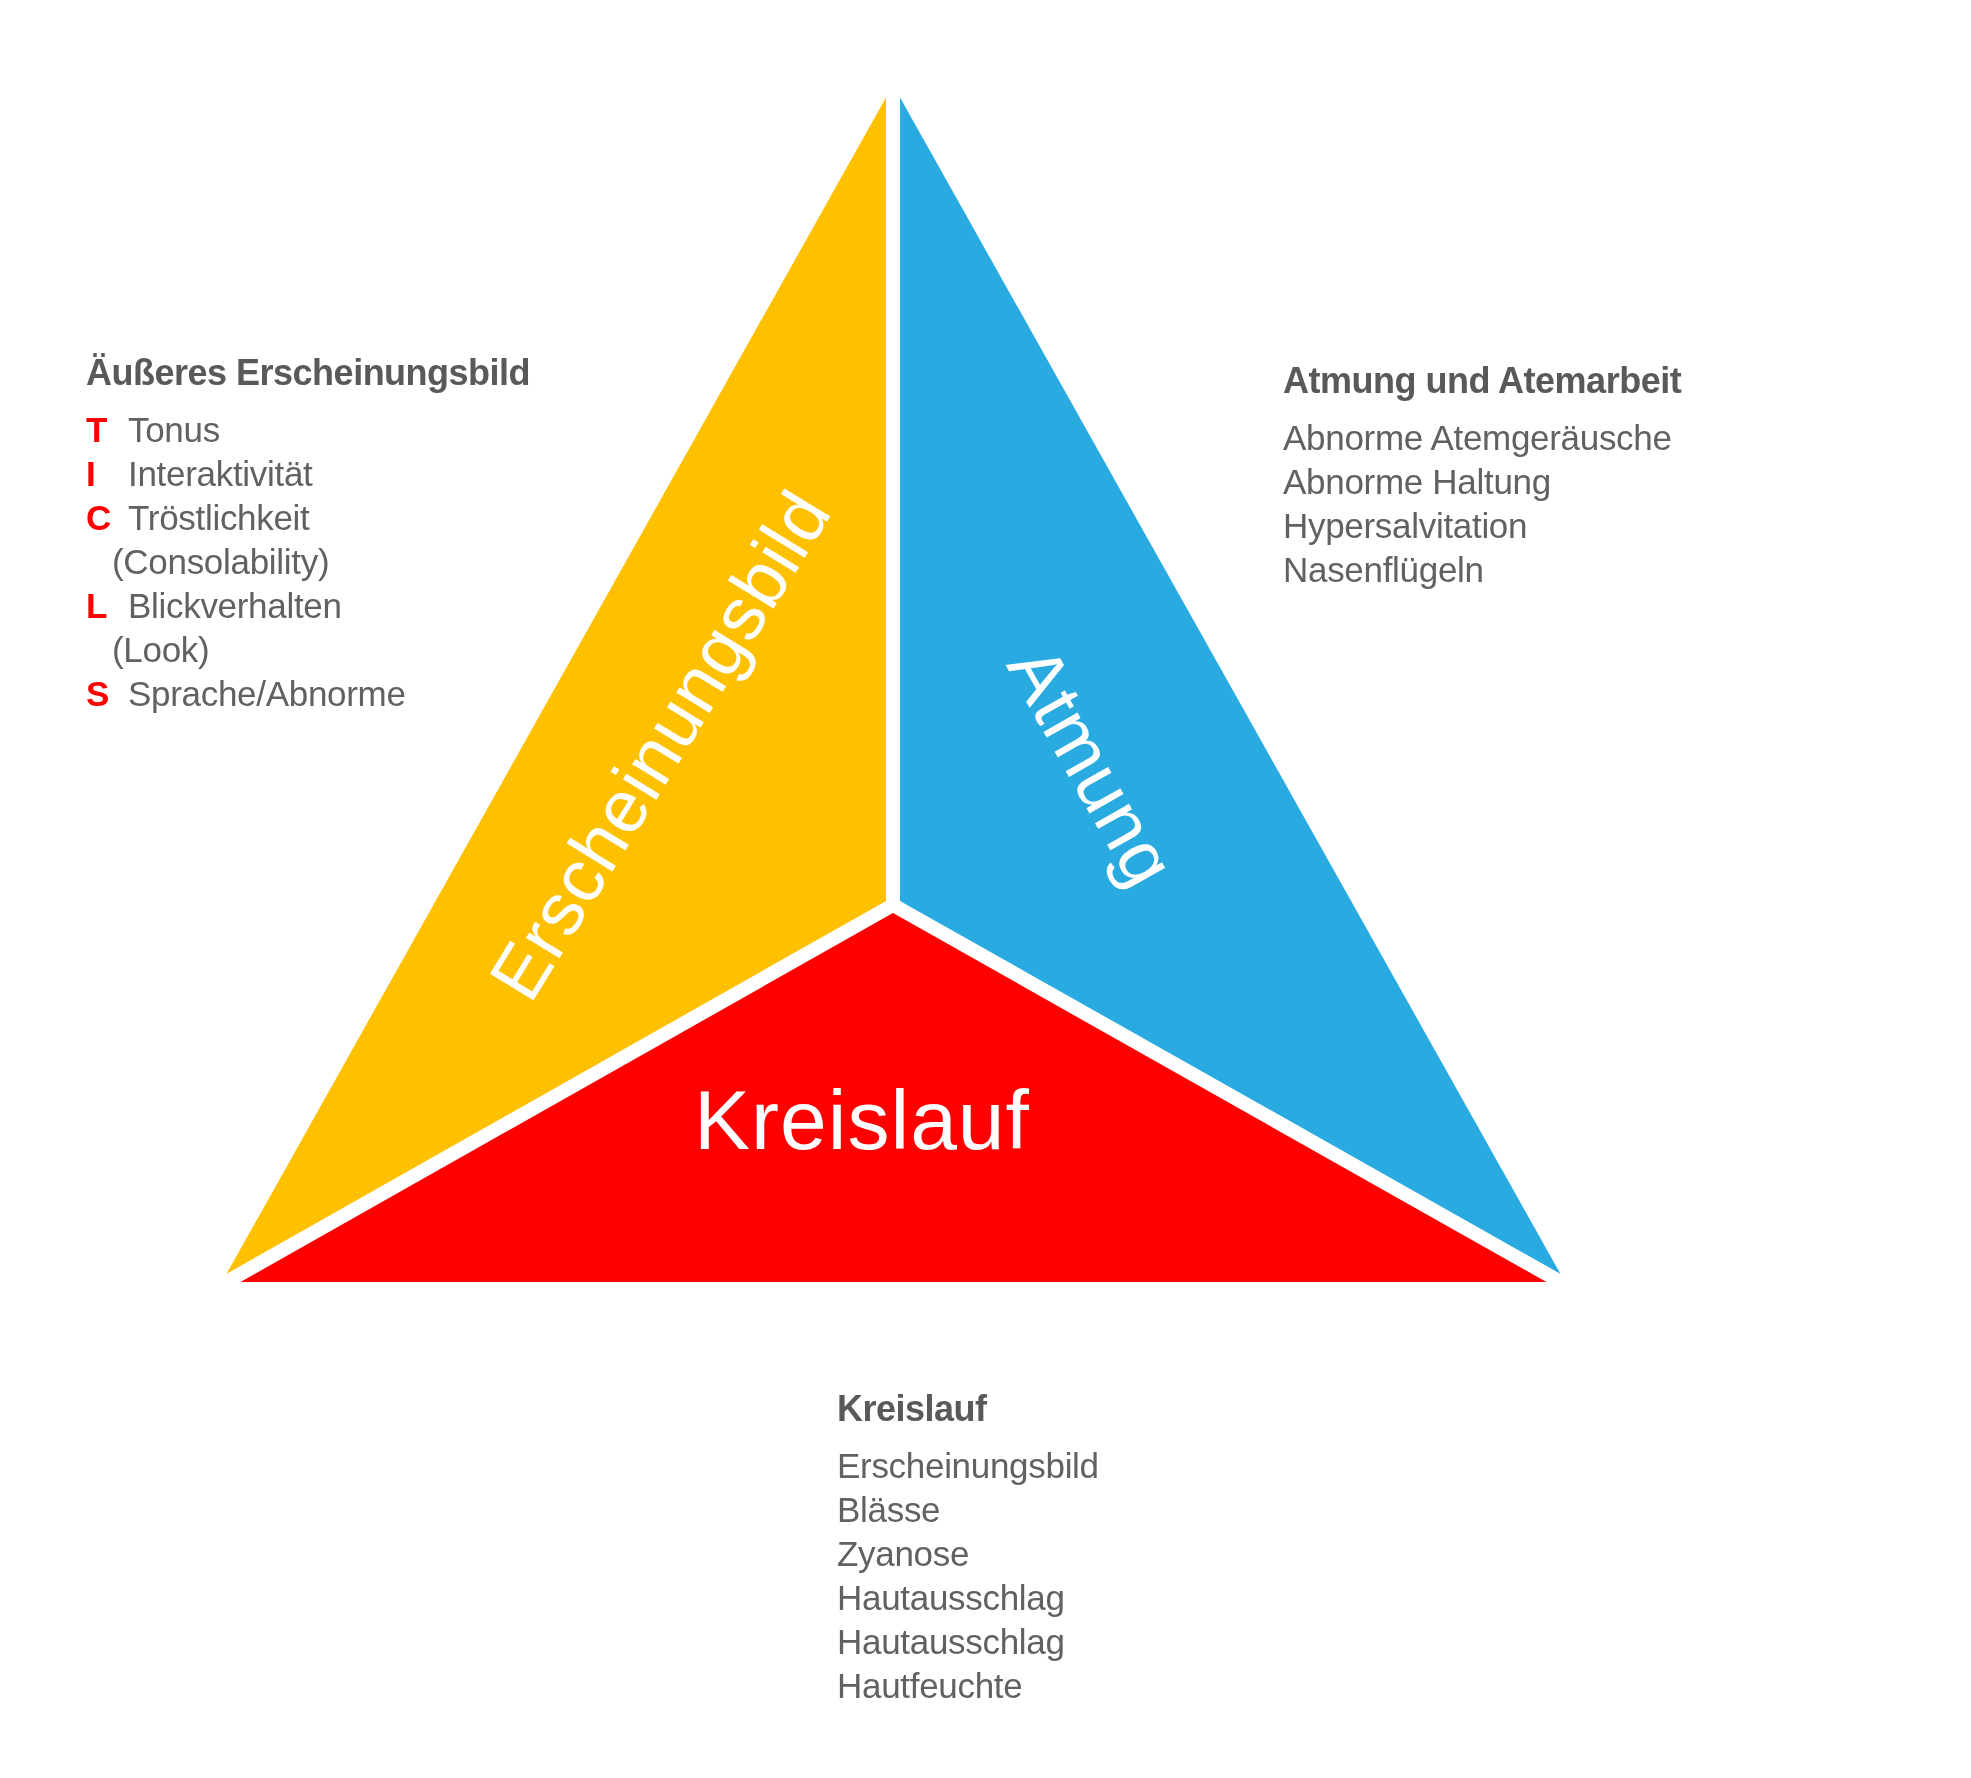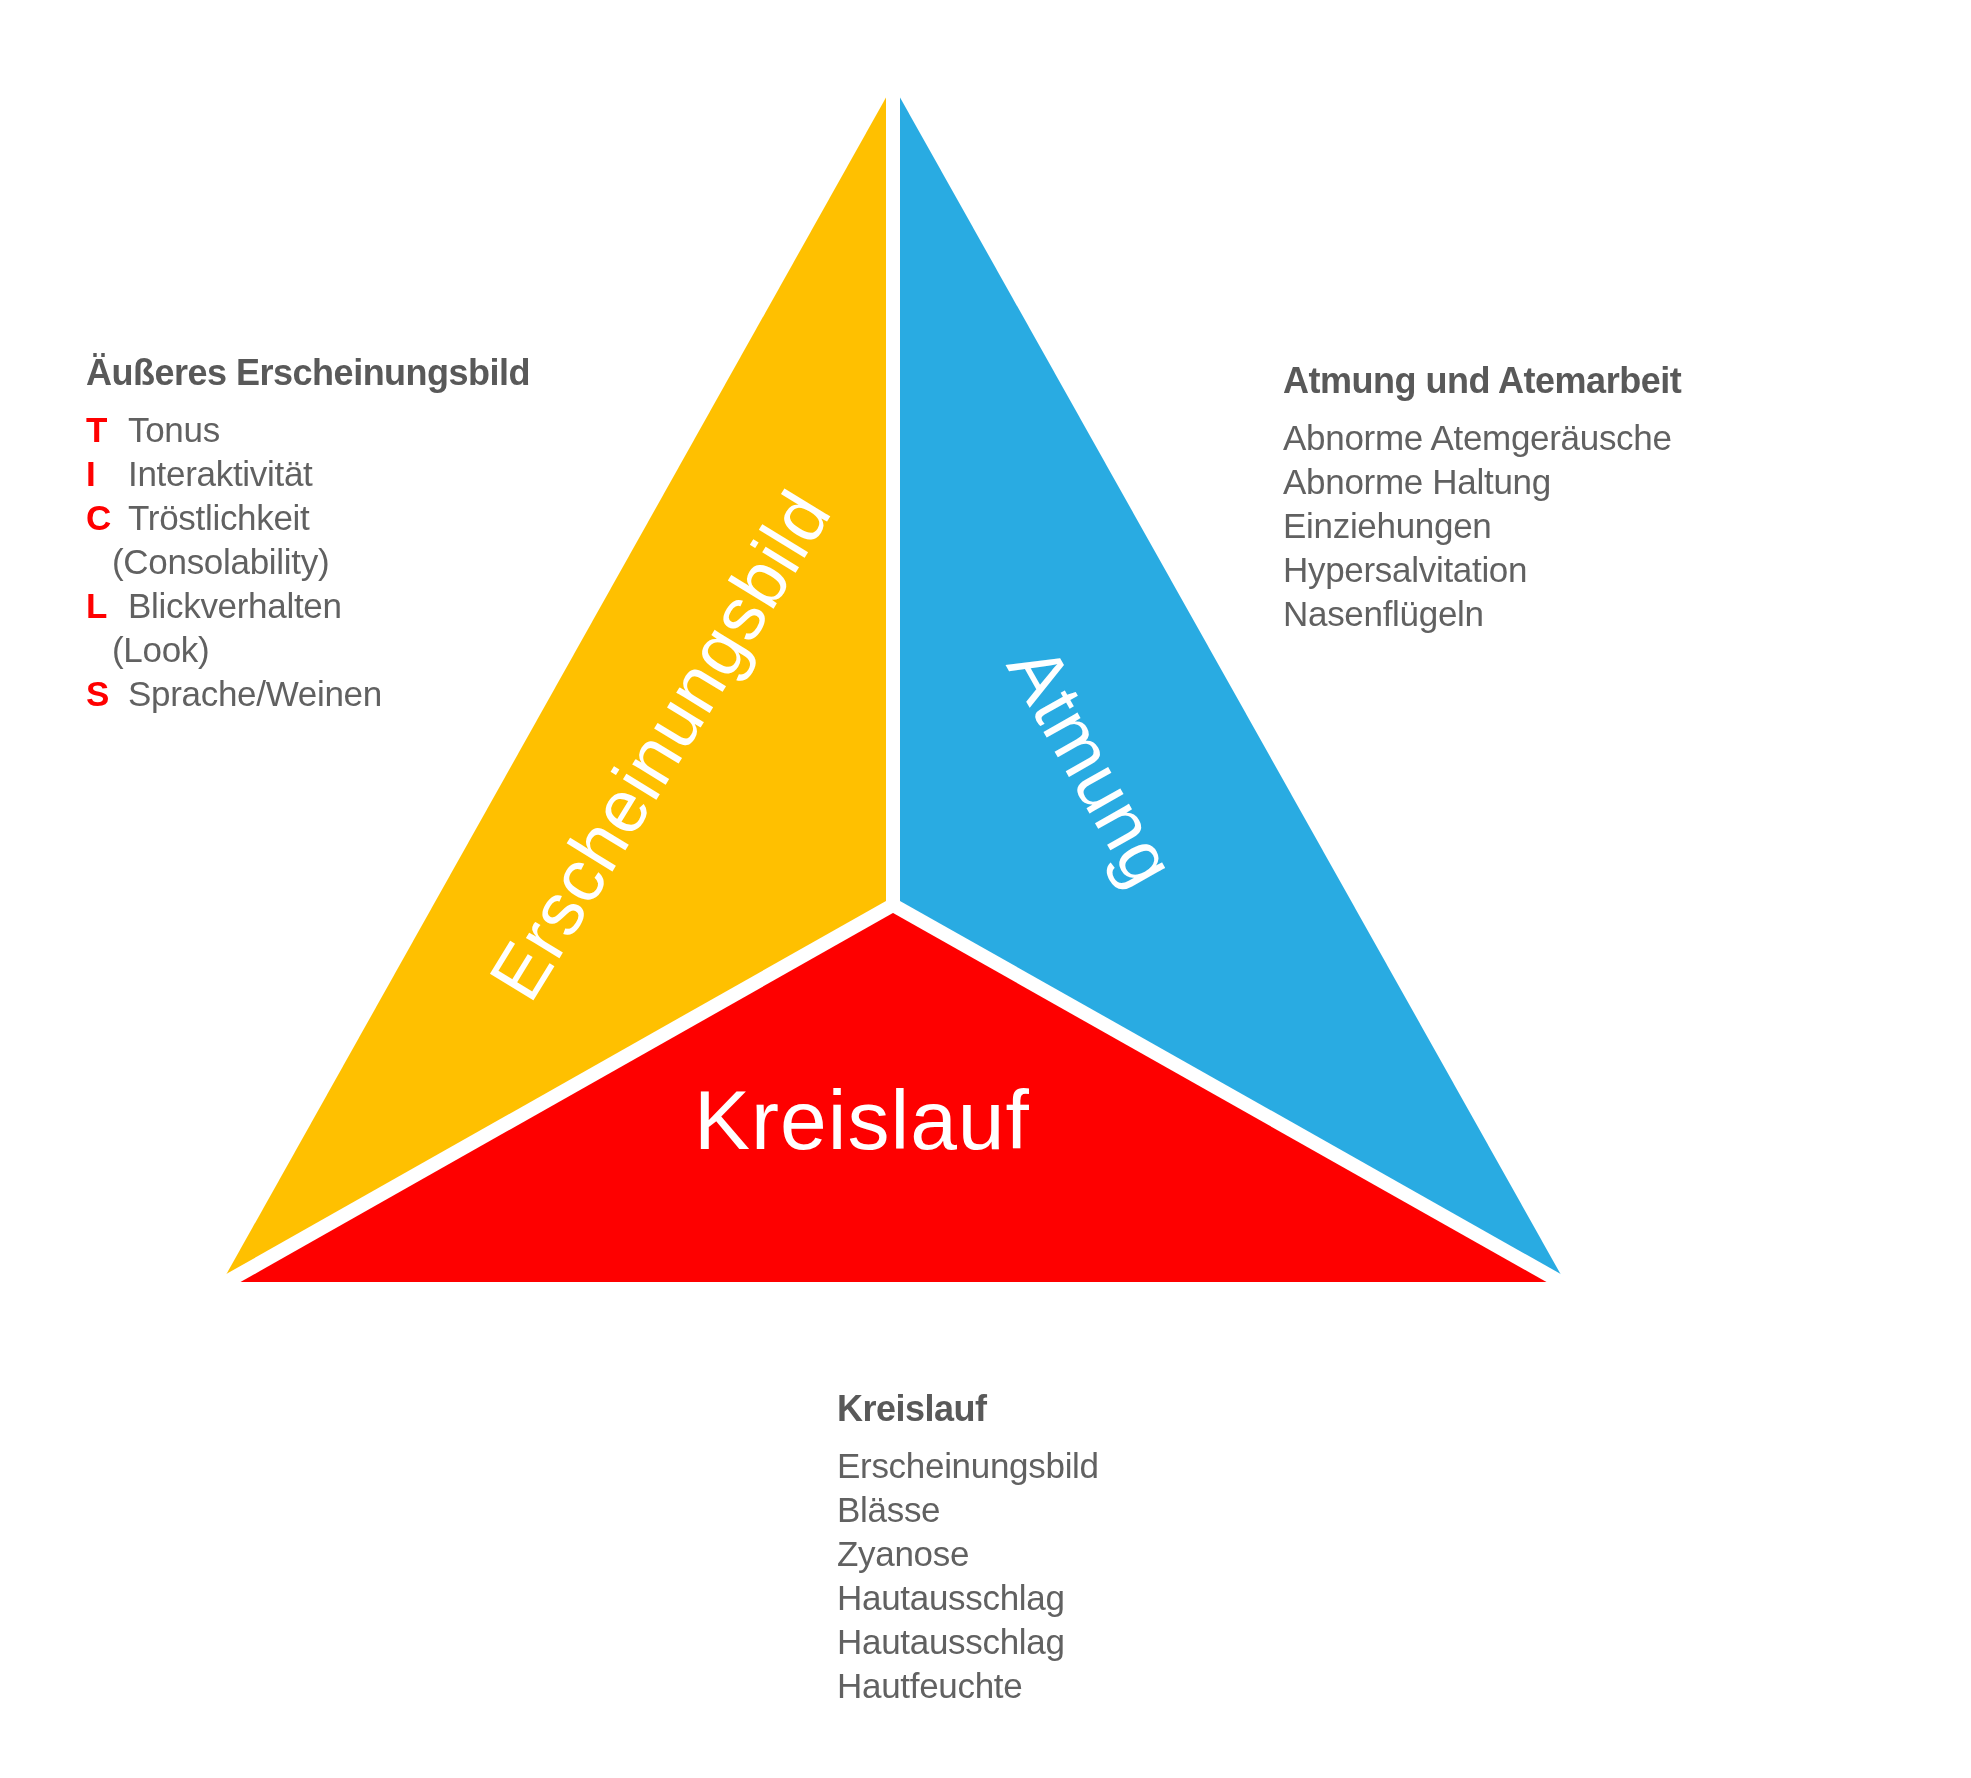"Einziehungen" div.info-row { html: <div> <span>Einziehungen</span> </div> -> none }
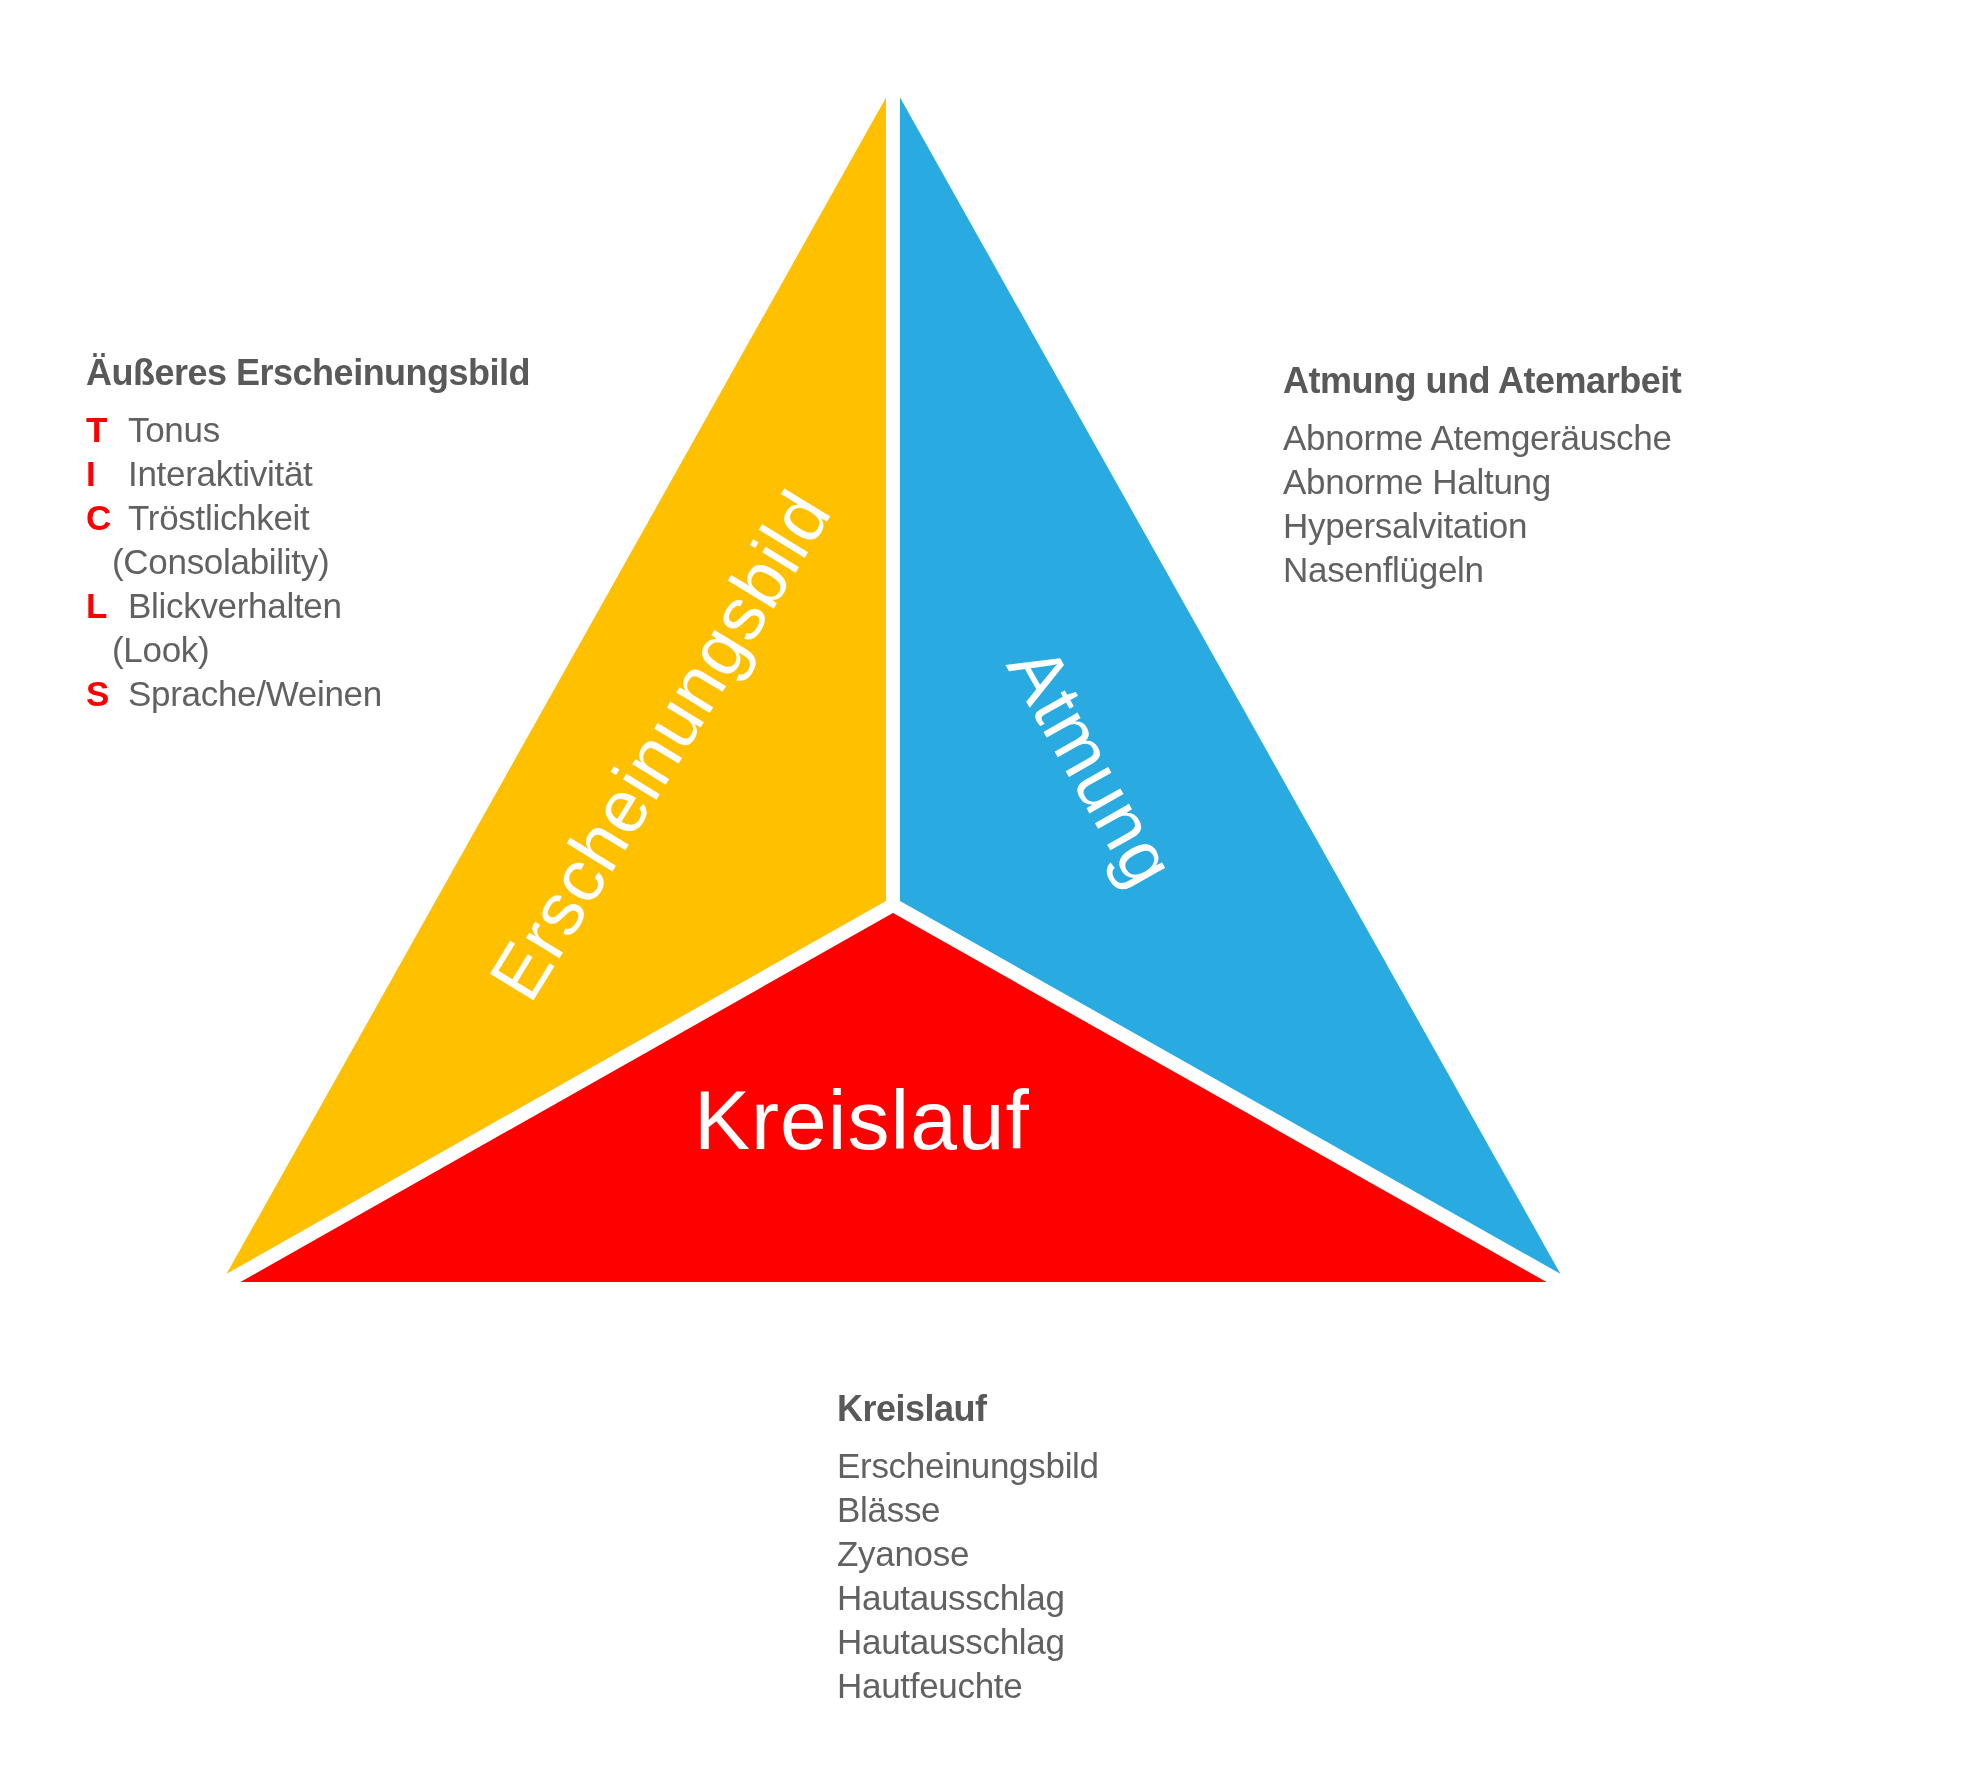"Sprache/Weinen" span.info-item { text: Sprache/Weinen -> Sprache/Abnorme }
